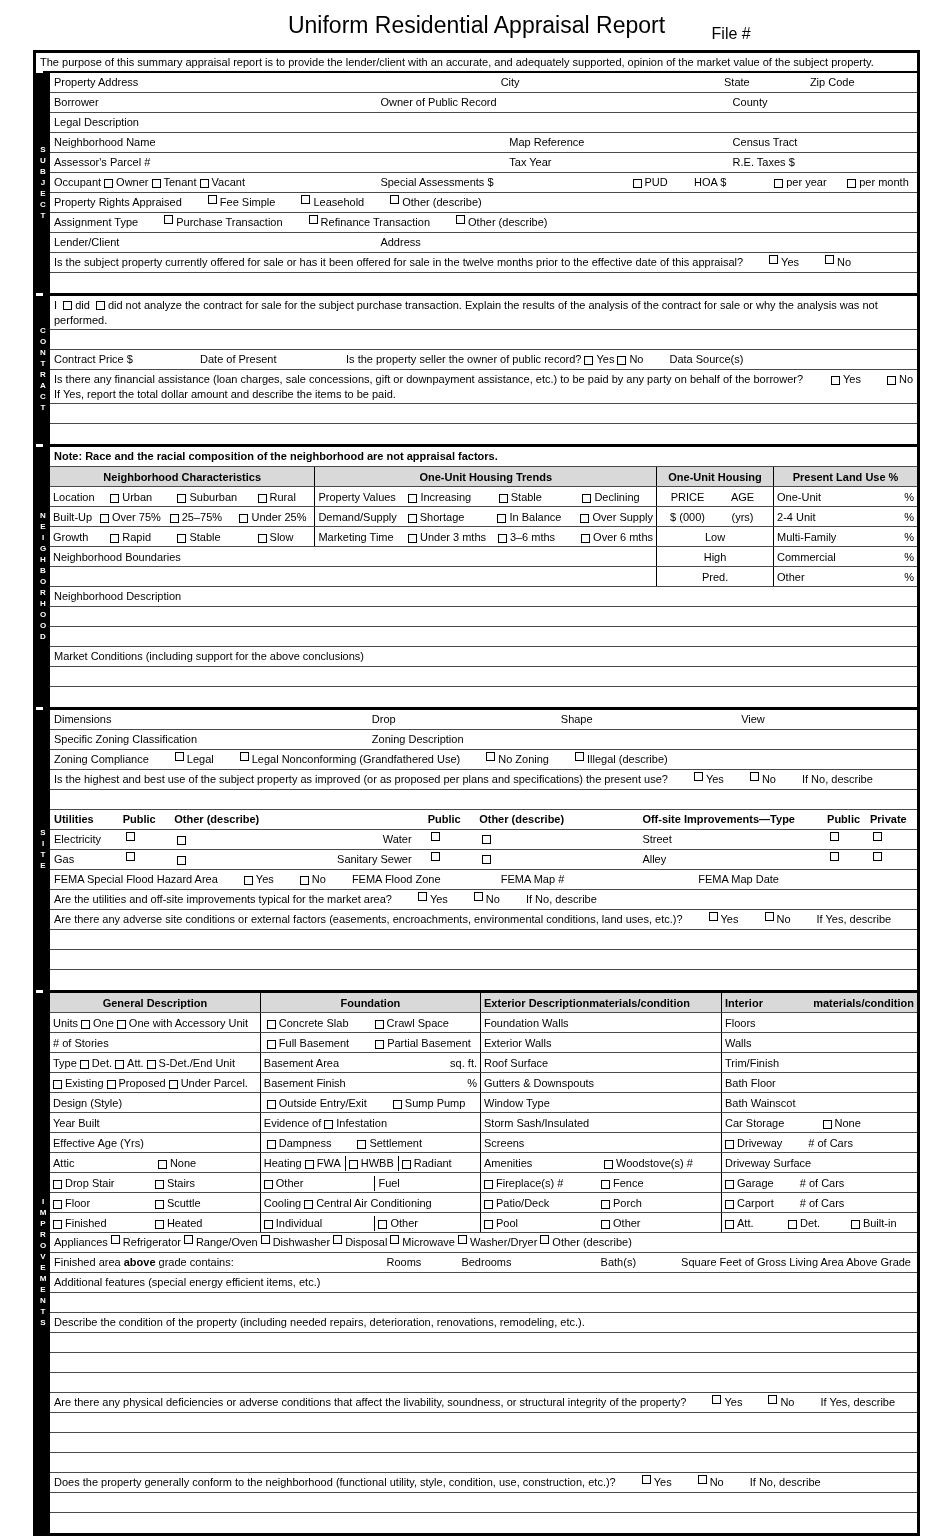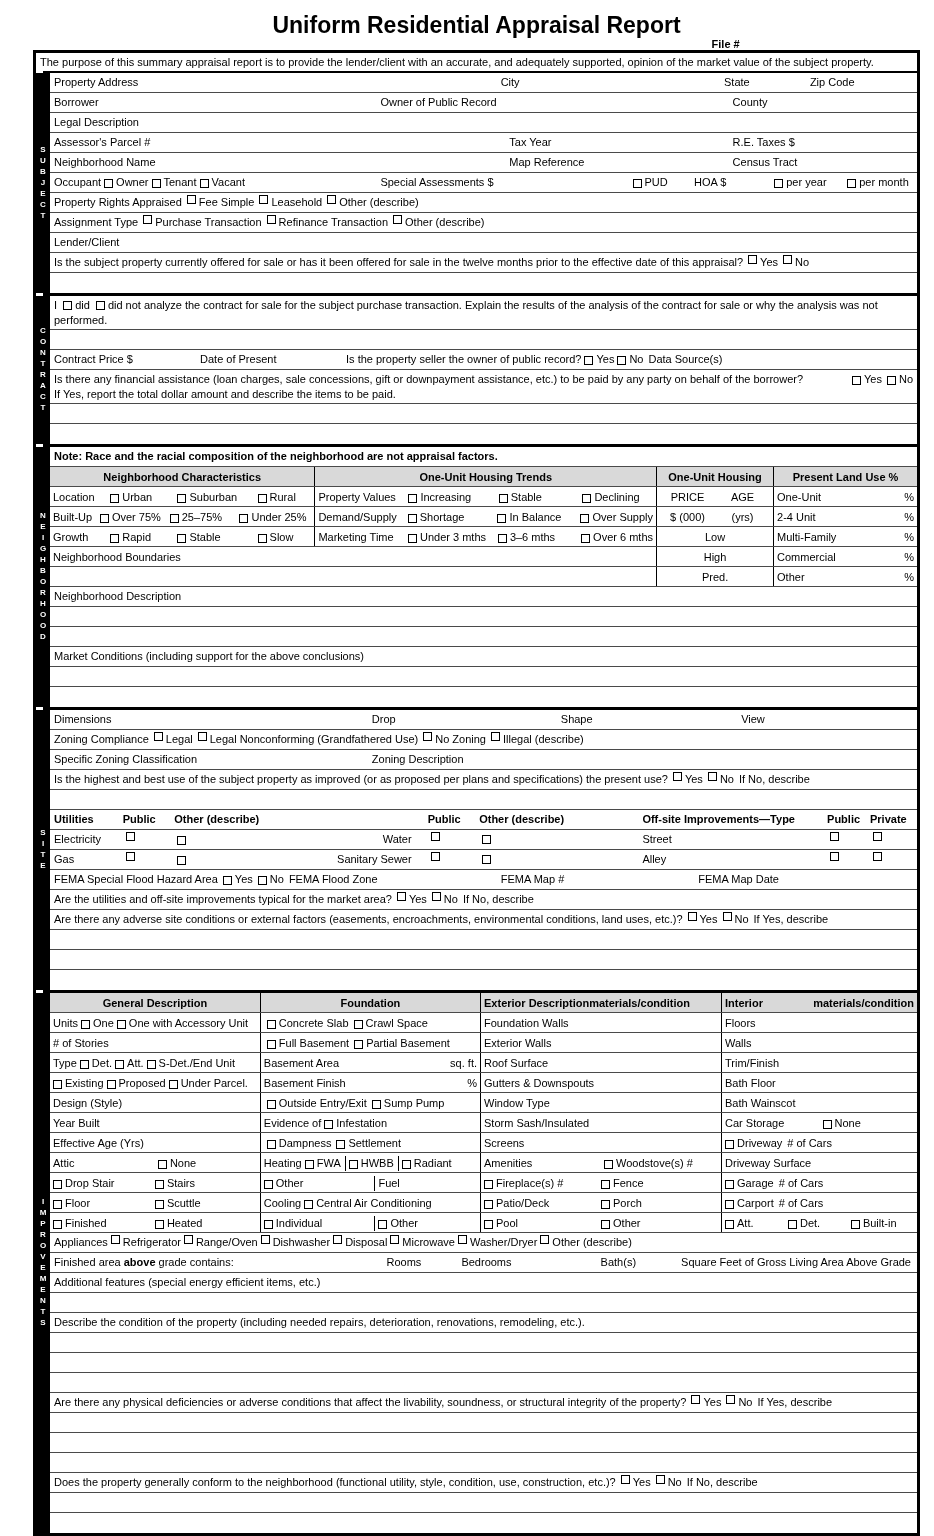"Uniform Residential Appraisal Report" .title { font-weight: bold -> normal }
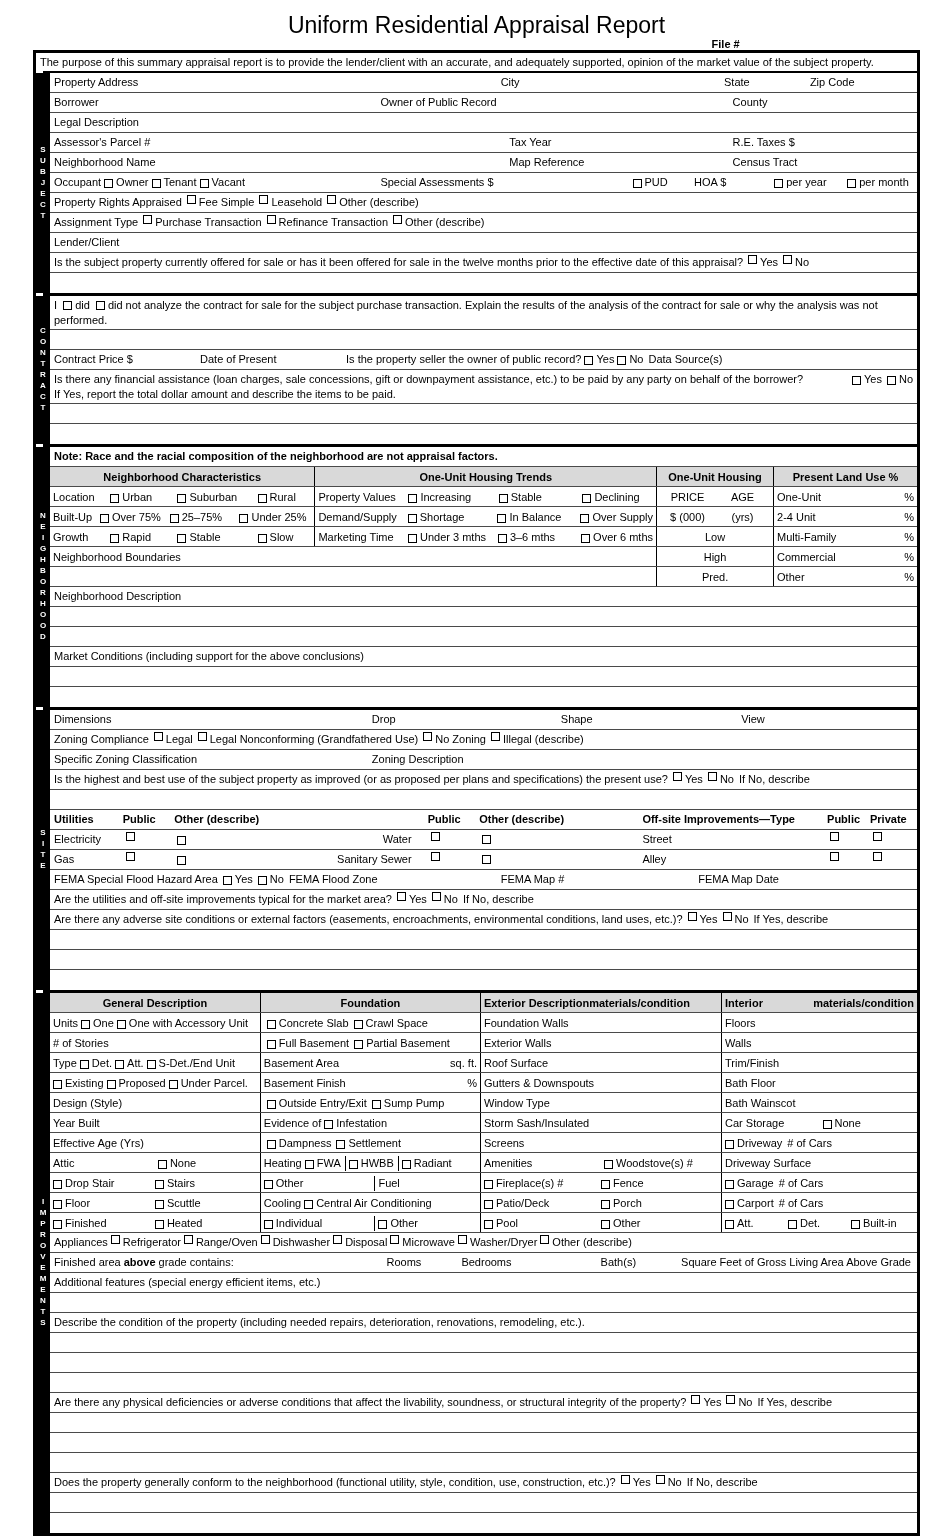"File #" .file-label { font-size: 11px -> 16px; font-weight: bold -> normal; top: 26px -> 13px }
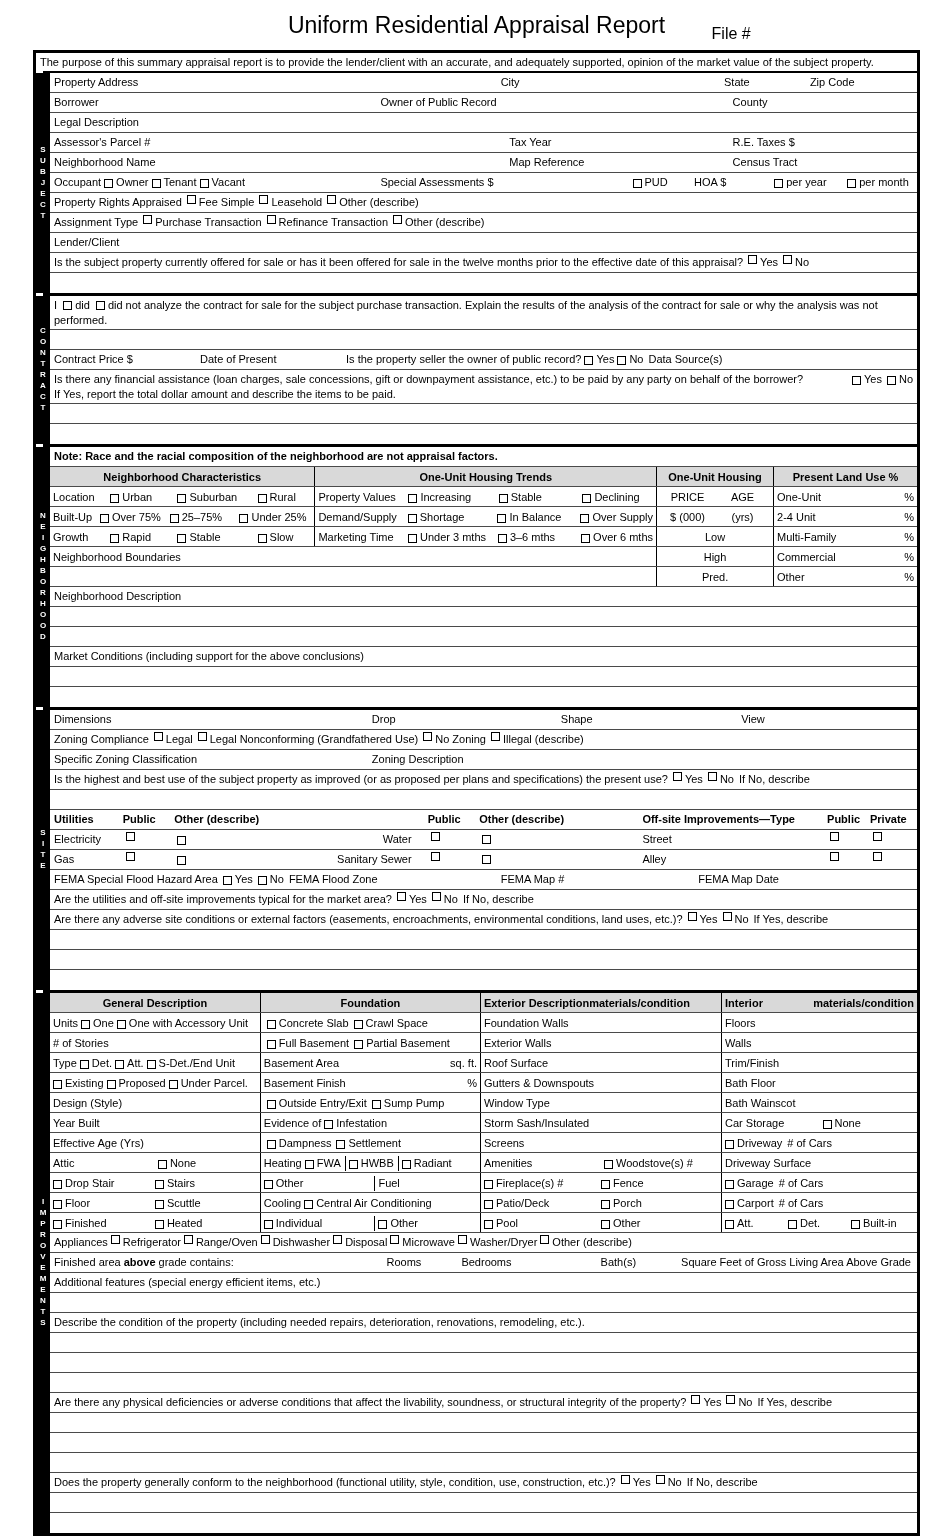"Assessor's Parcel #" div.row { order: before "Neighborhood Name" -> after "Neighborhood Name" }
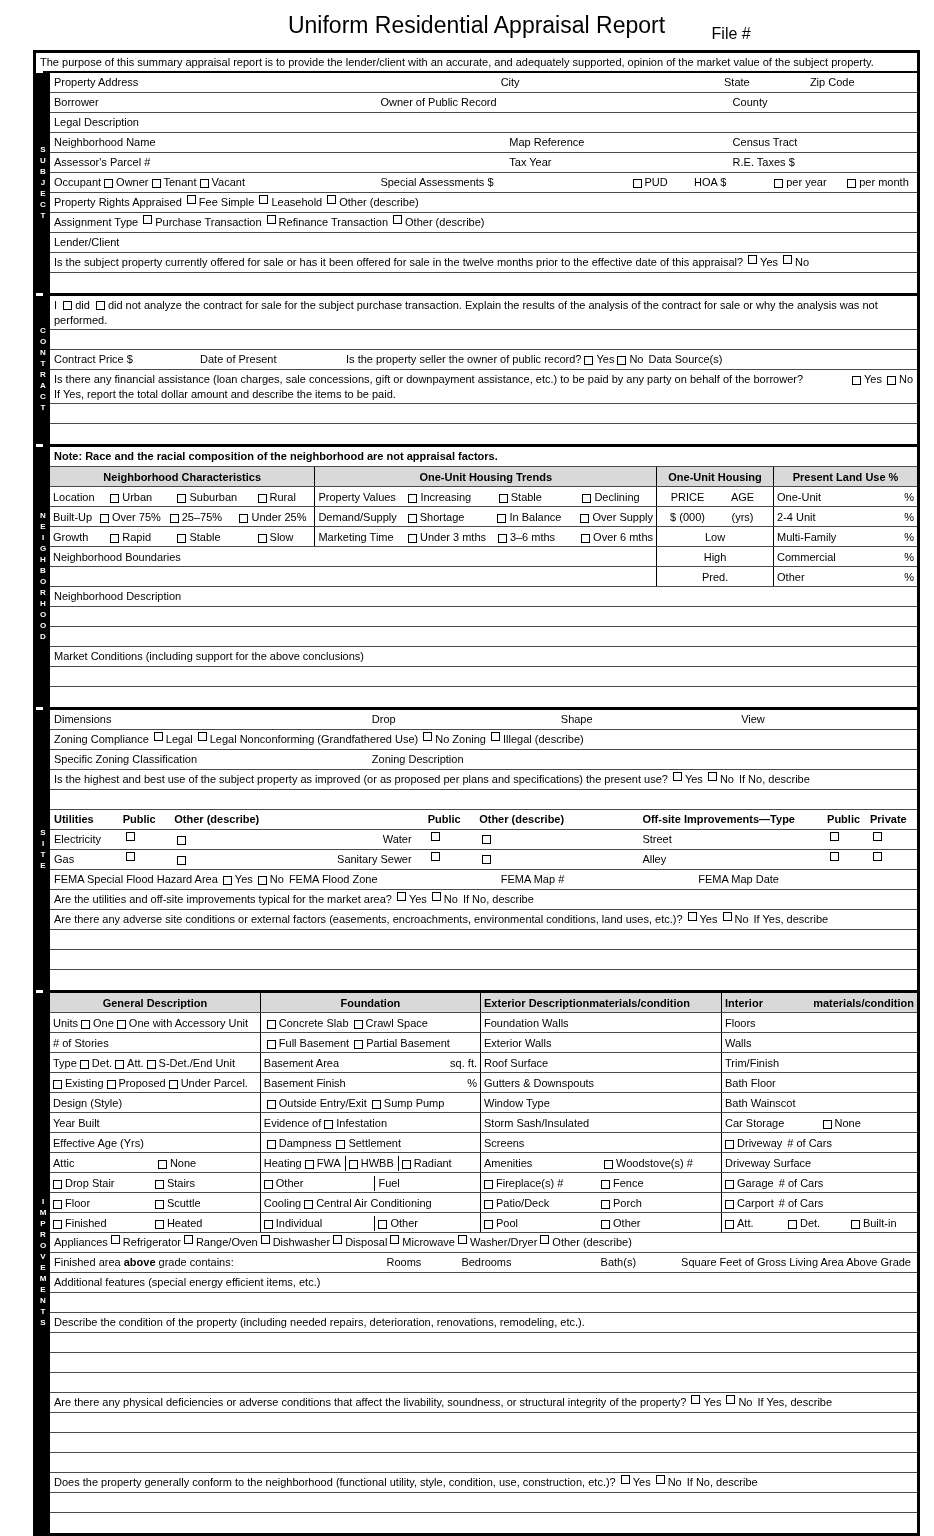"Address" div.c { html: none -> <div> <span>Address</span> <span></span> </div> }
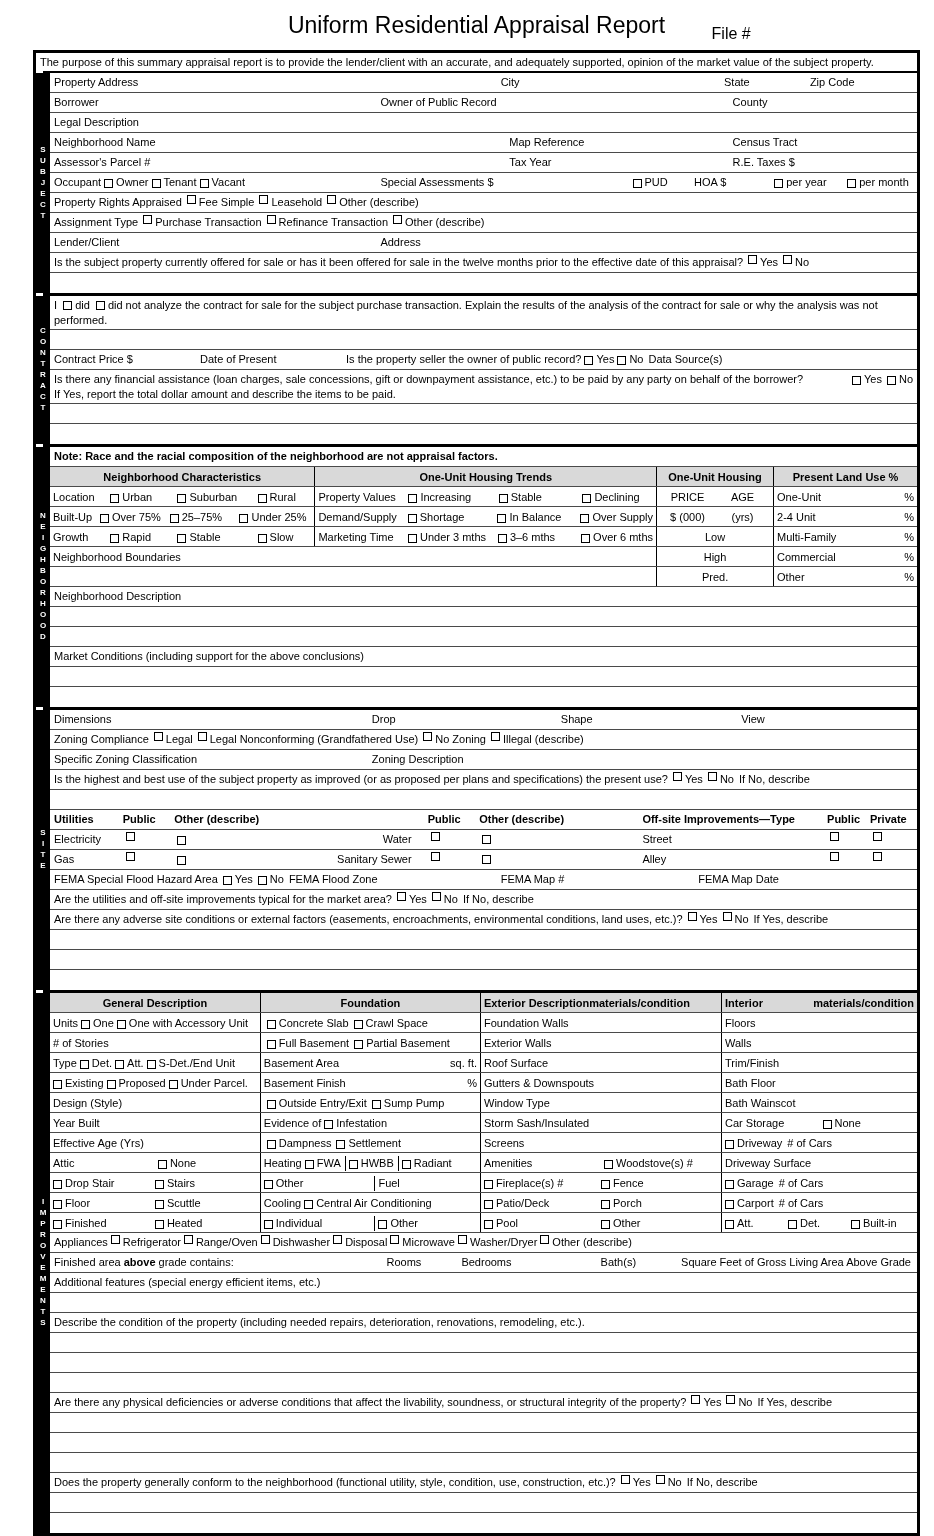"Data Source(s)" .gap { margin-left: 5px -> 26px }
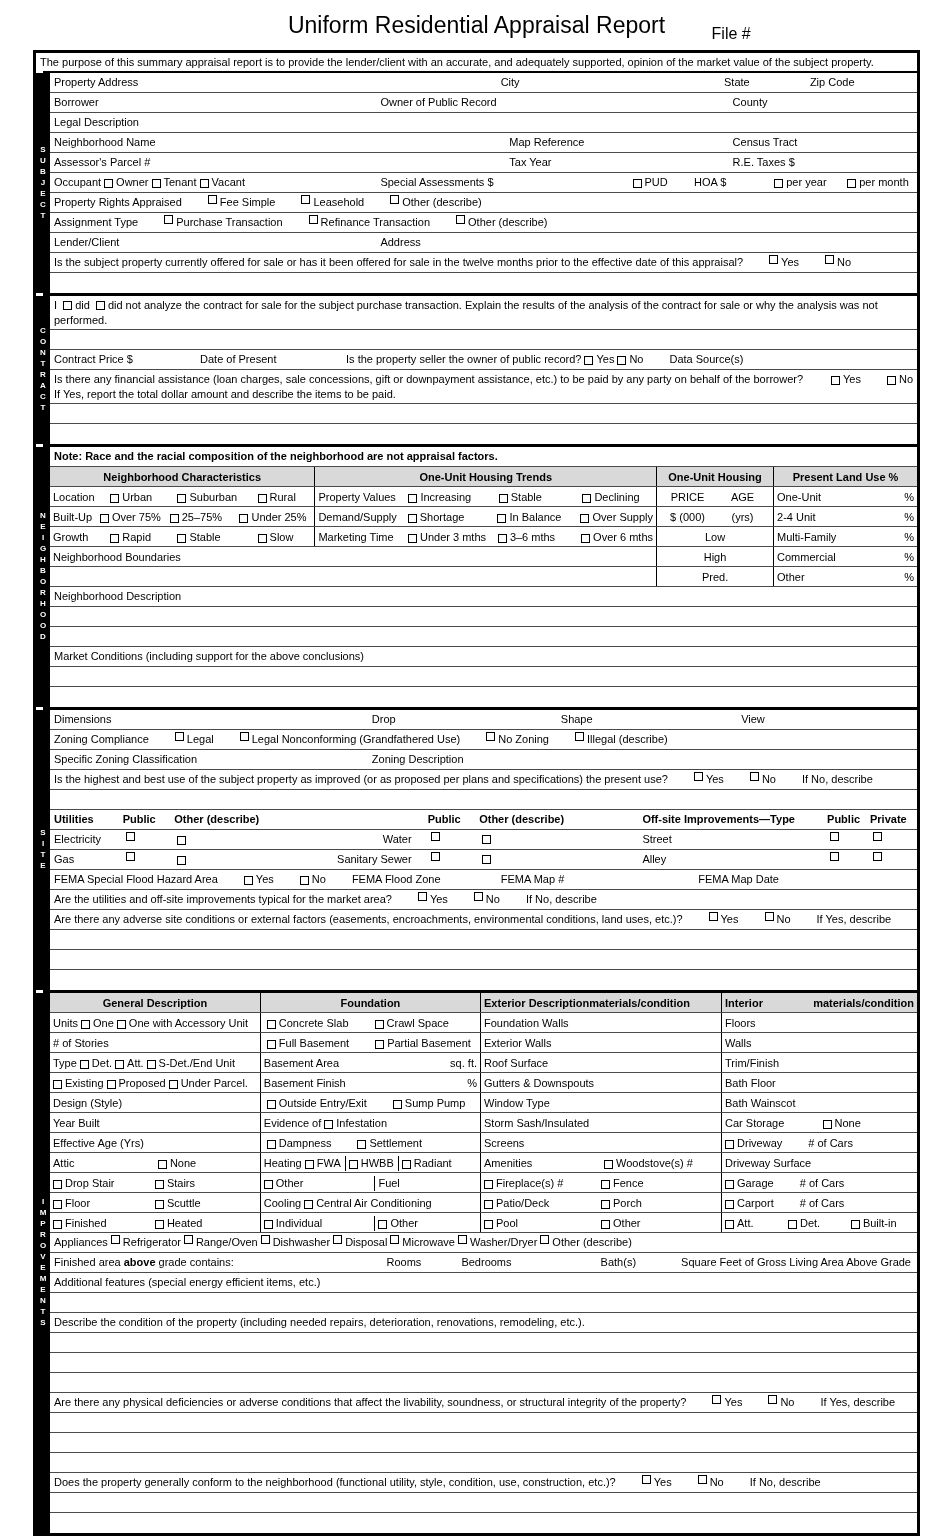"Zoning Compliance" div.row { order: before "Specific Zoning Classification" -> after "Specific Zoning Classification" }
